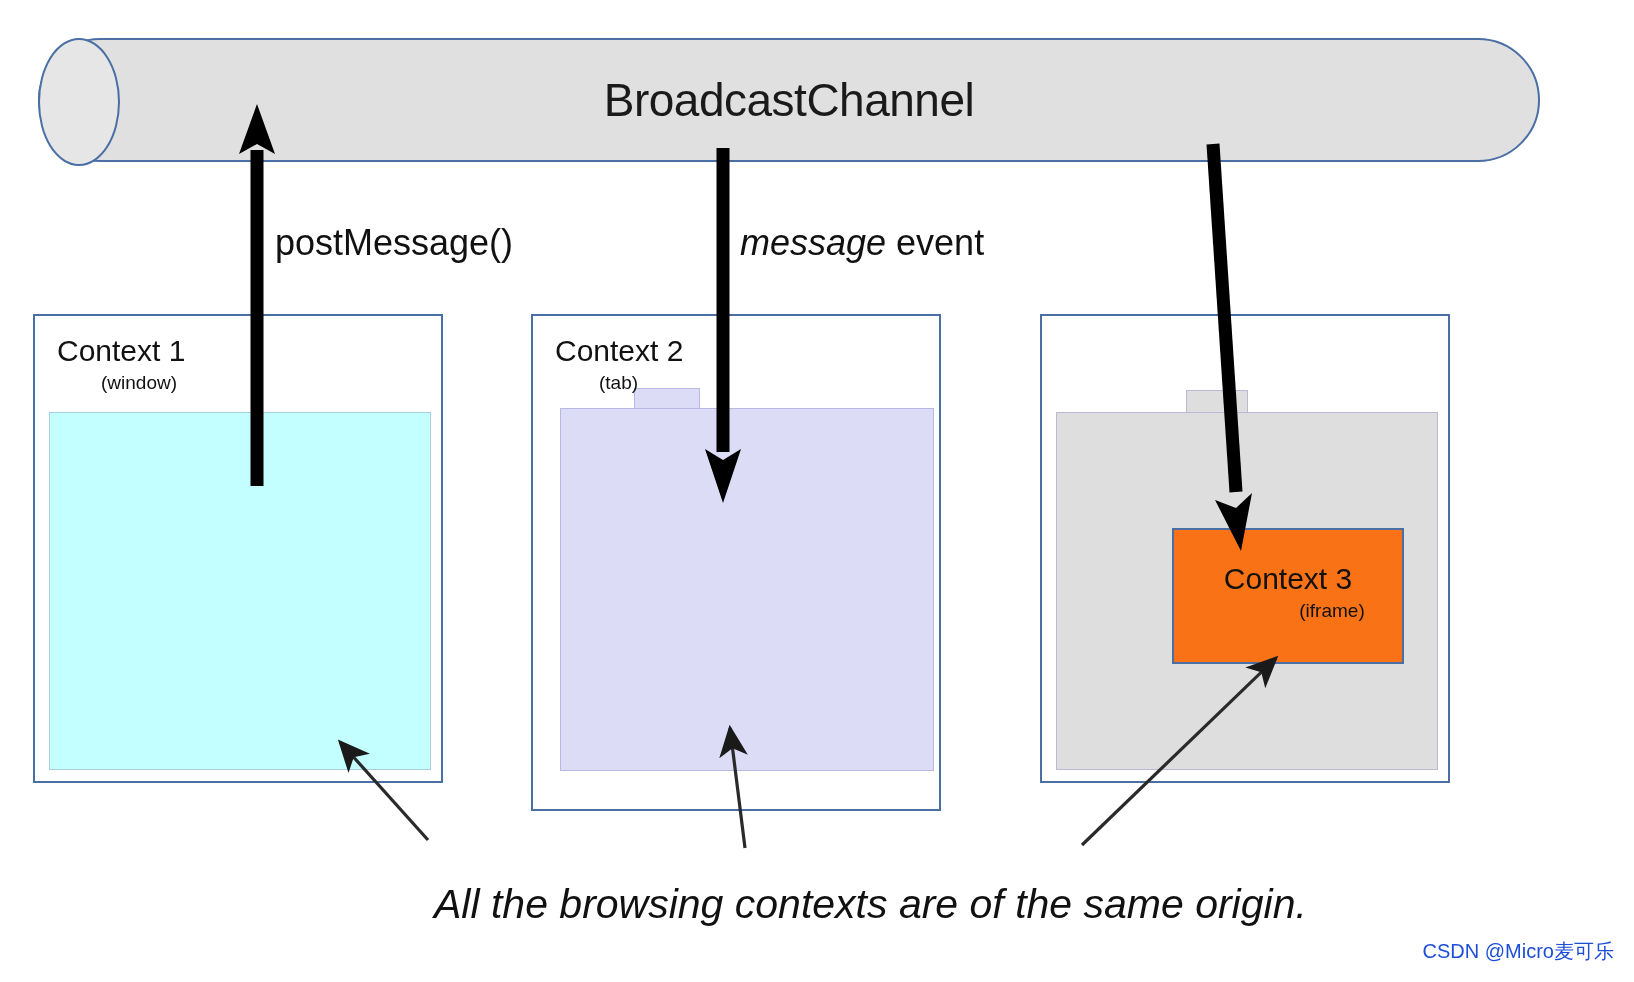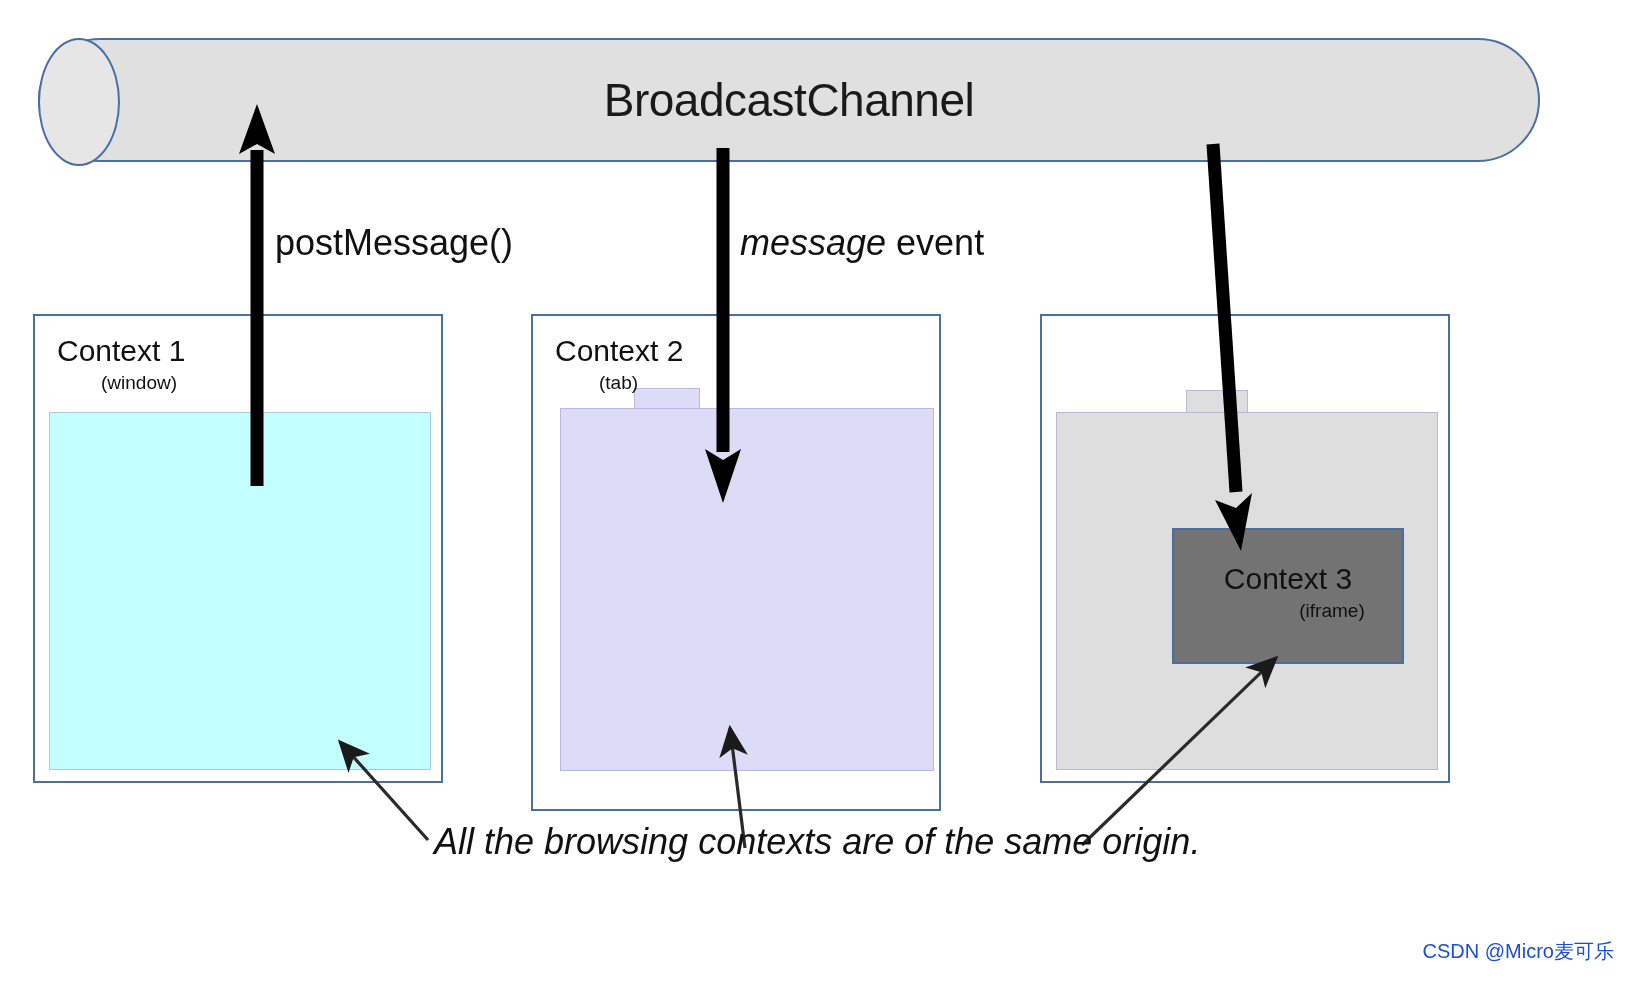"Context 3" #ctx3-inner { background: #737373 -> #f97316 }
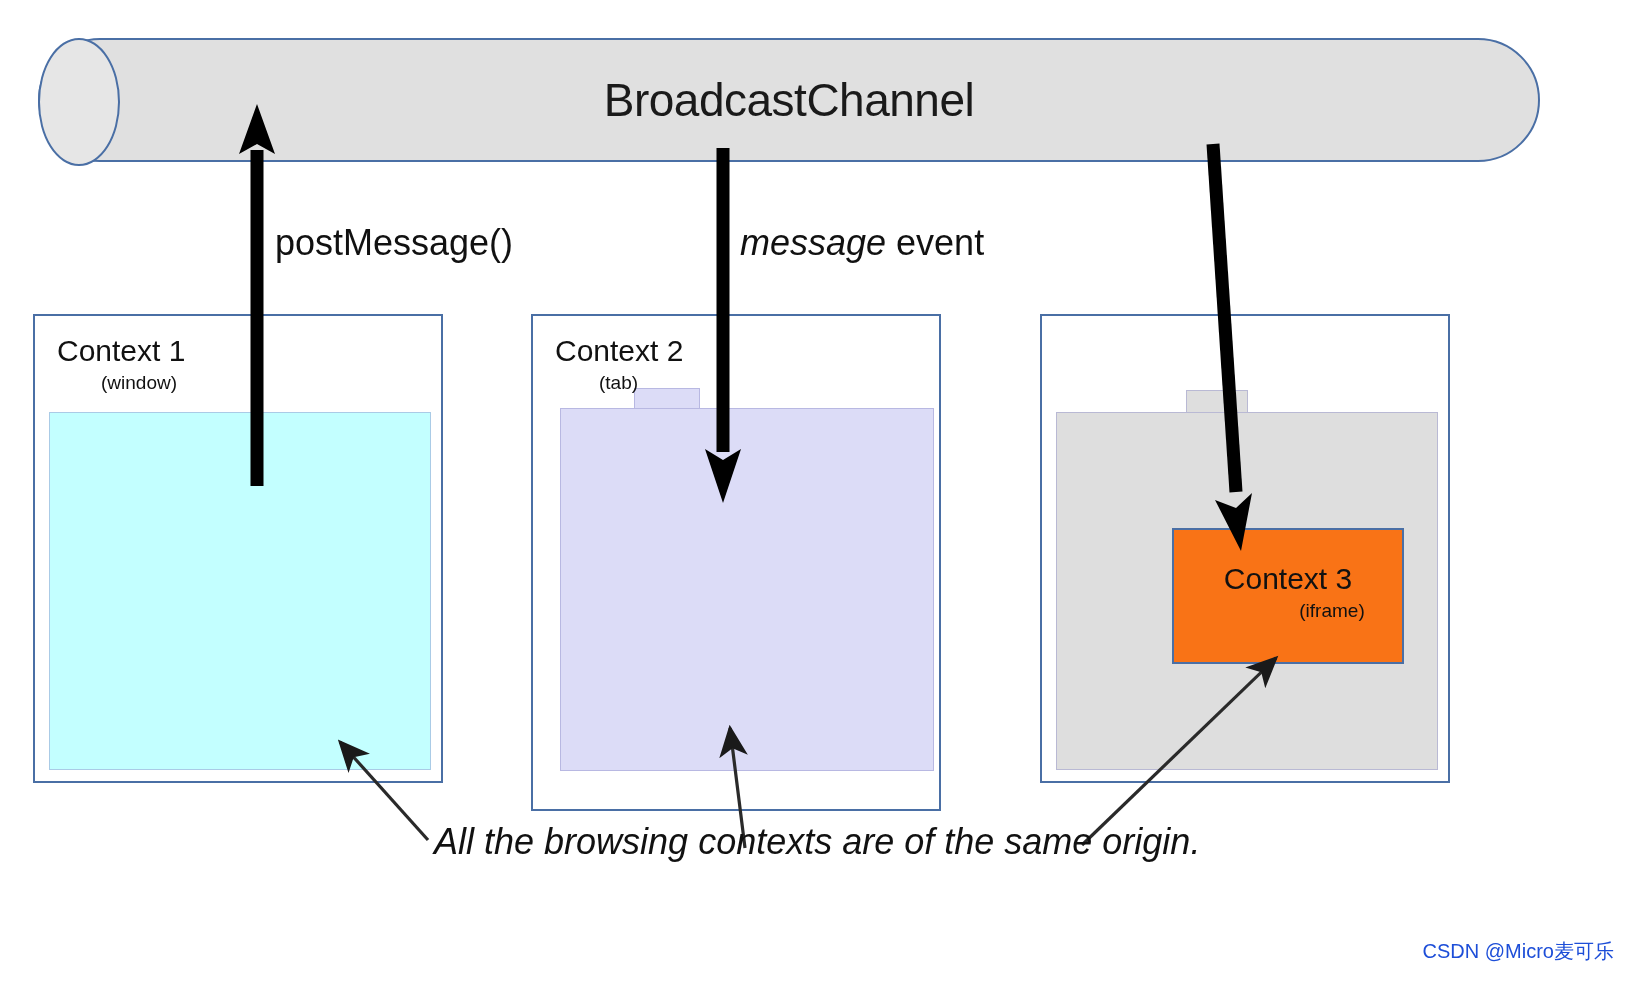"All the browsing contexts are" #caption { font-size: 36px -> 41px; top: 821px -> 881px }
